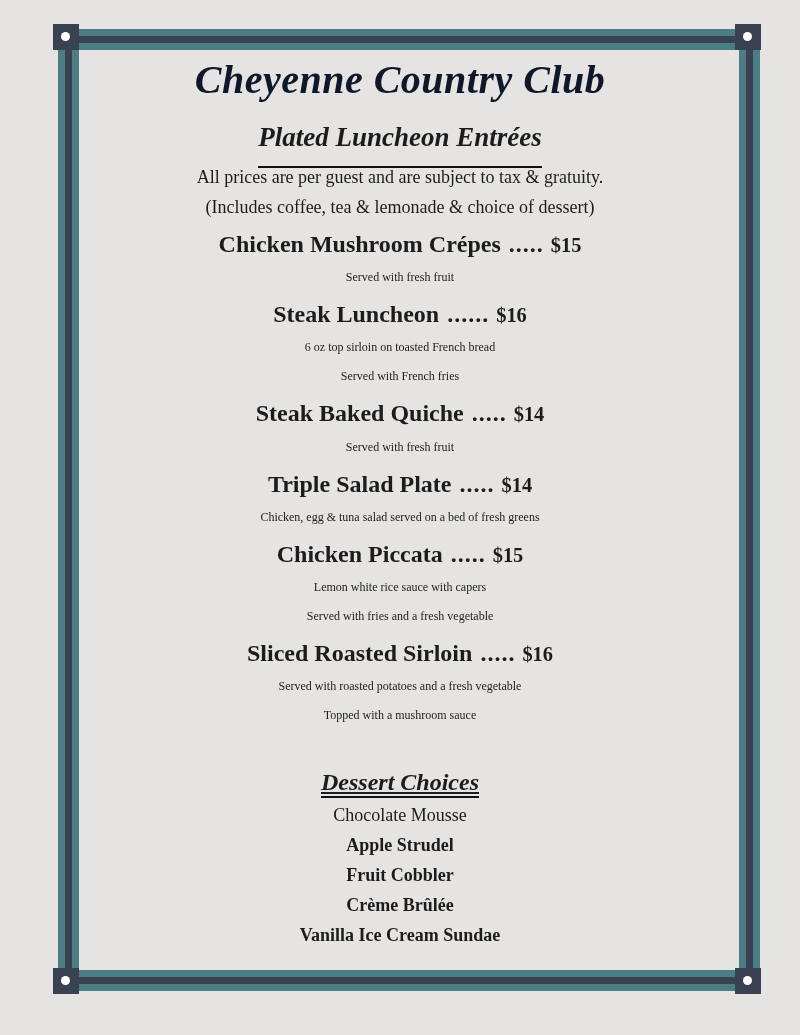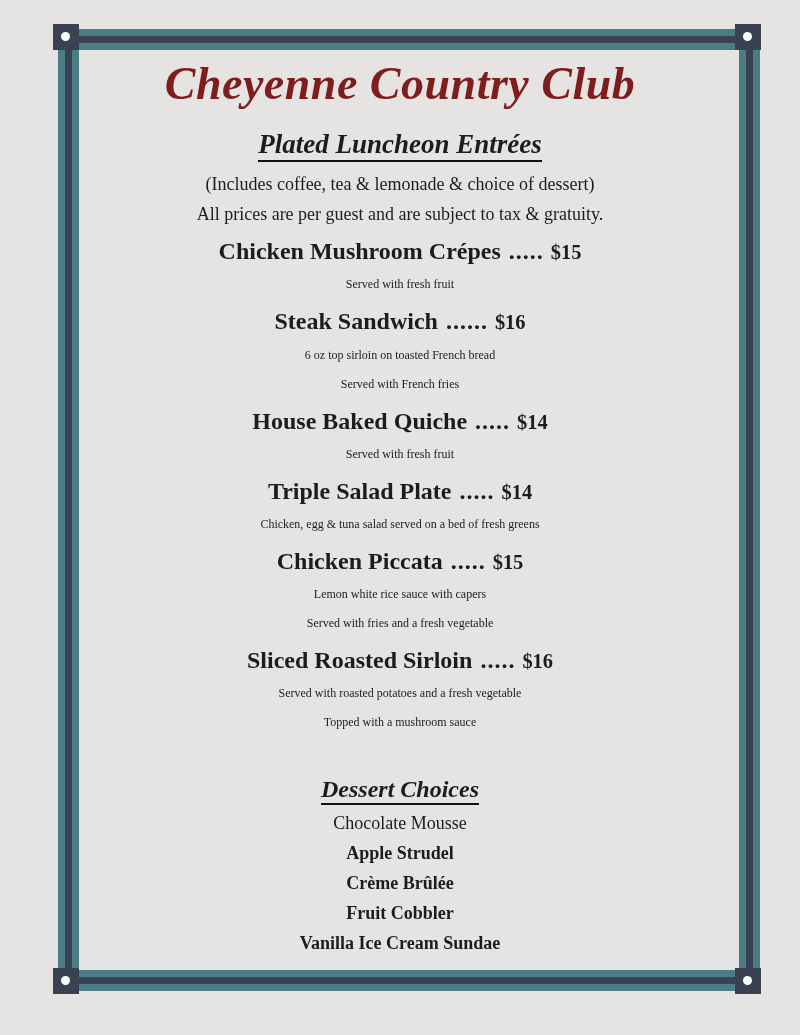"Cheyenne Country Club" .menu-title { color: #7f1d1d -> #0f172a; font-size: 46px -> 40px }
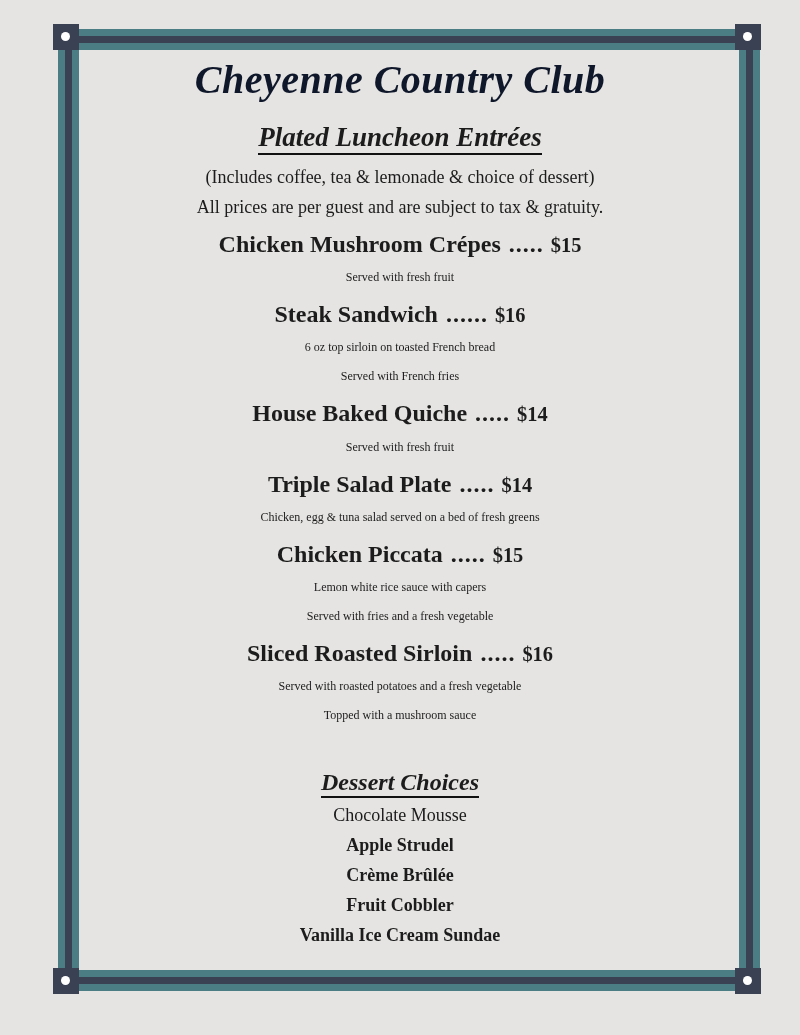"Plated Luncheon Entrées" .section-heading .underlined { padding-bottom: 1px -> 14px }
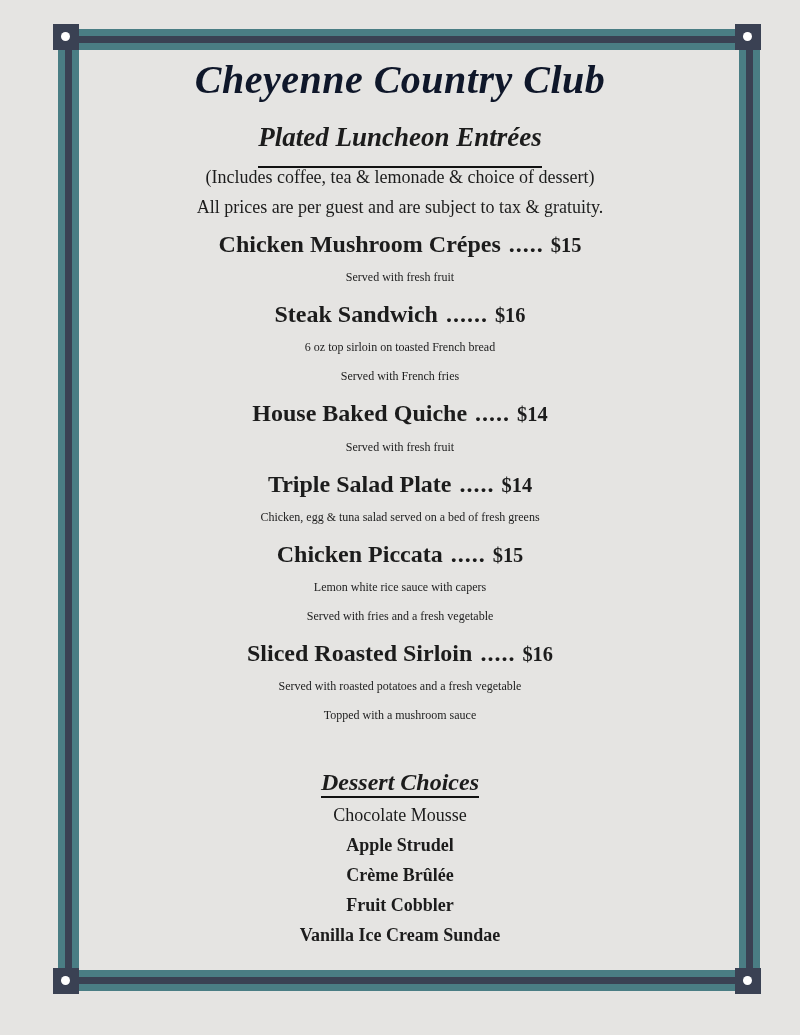"(Includes coffee, tea & lemonade" p.note { order: before "All prices are per guest" -> after "All prices are per guest" }
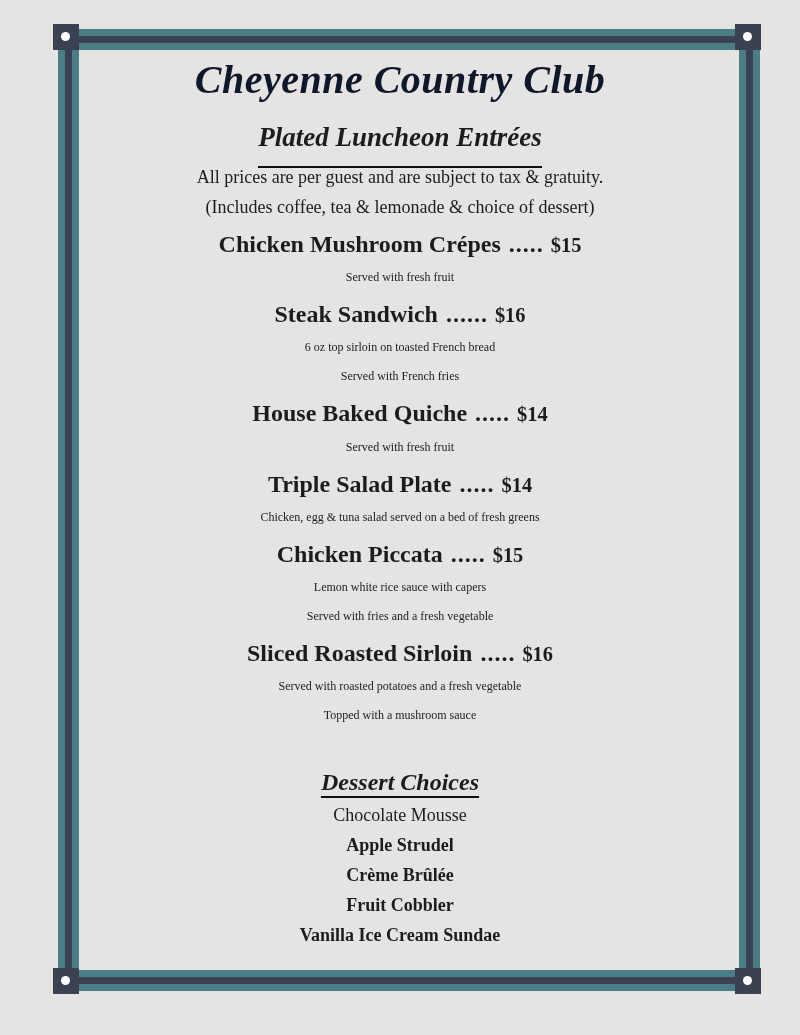"Steak Sandwich" span { text: Sandwich -> Luncheon }
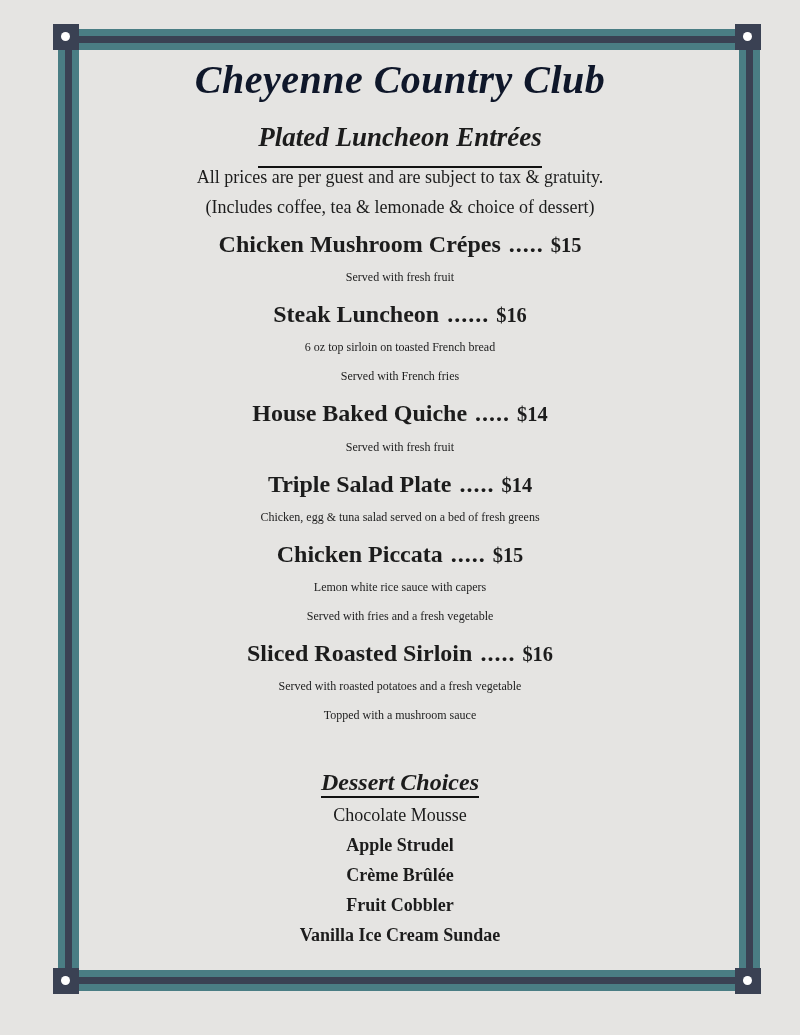"House Baked Quiche" span { text: House -> Steak }
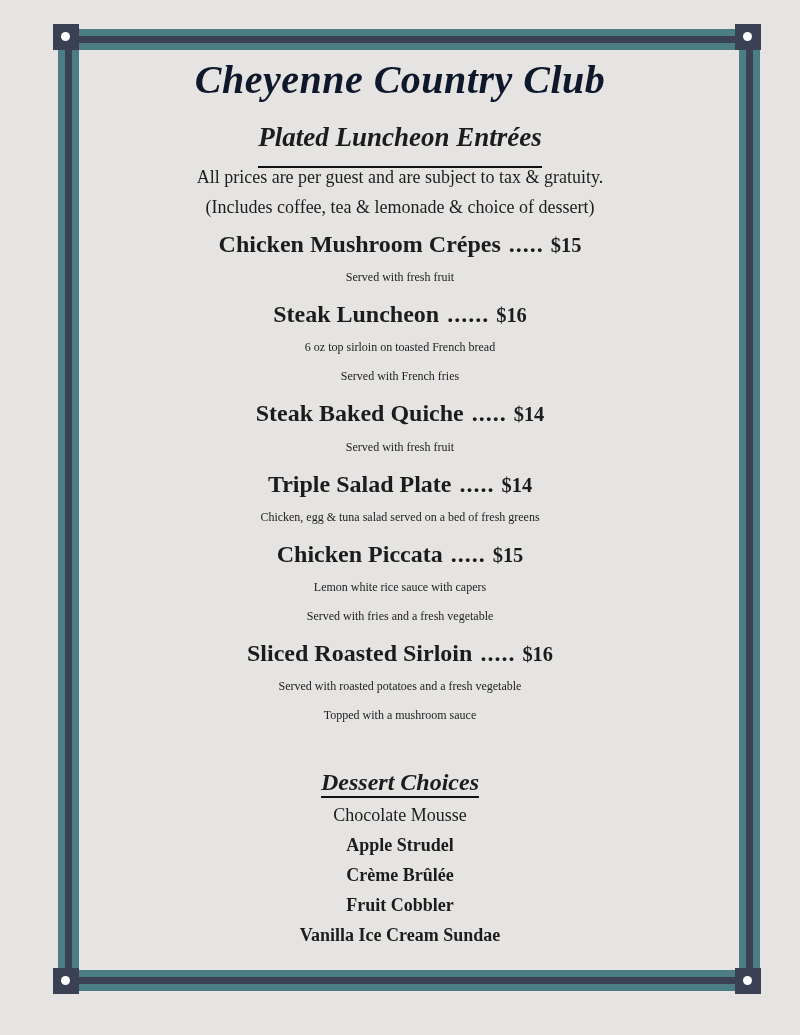"Dessert Choices" .dessert-heading .underlined { text-decoration: none -> underline }
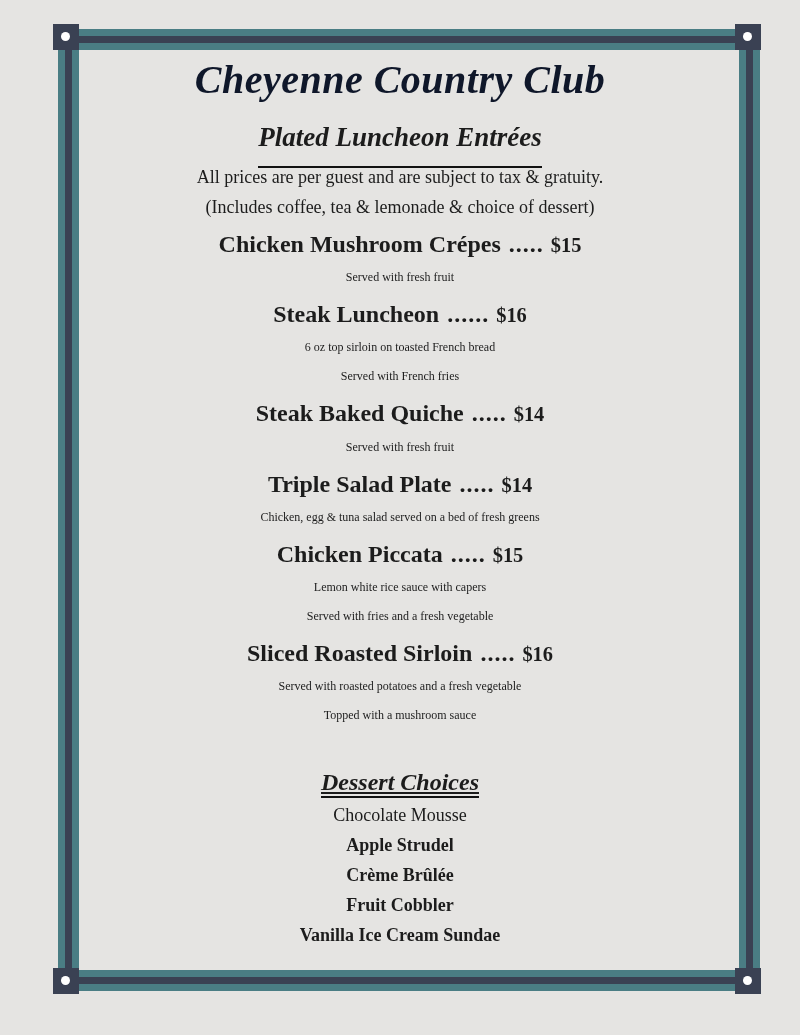"Crème Brûlée" p.dessert-item { order: before "Fruit Cobbler" -> after "Fruit Cobbler" }
